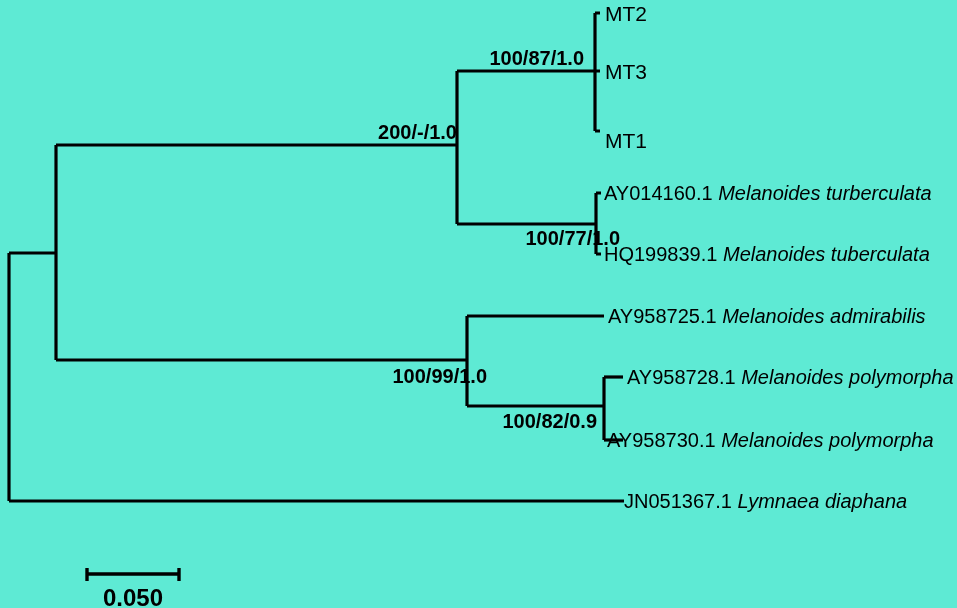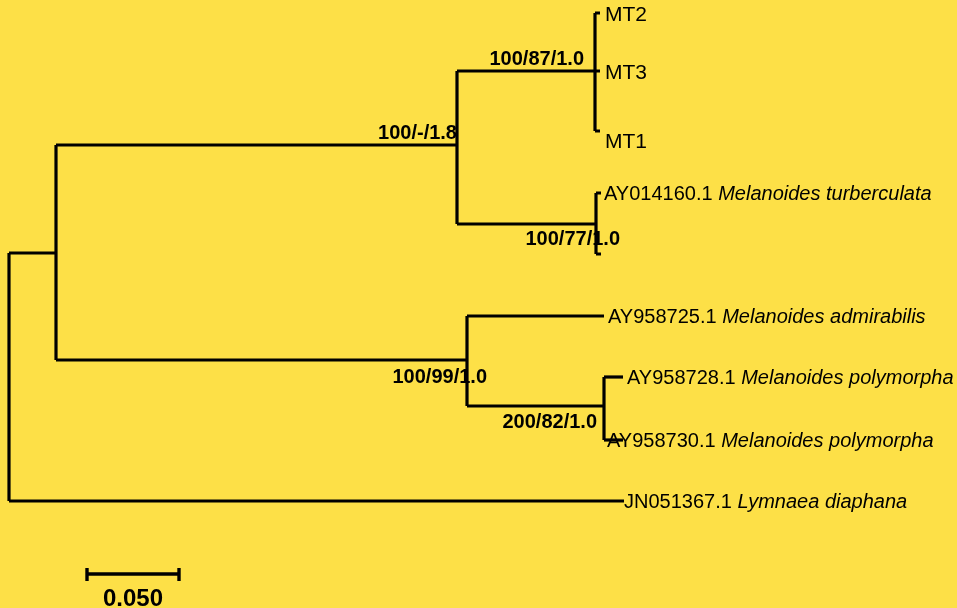"MT2" #page { background: #fde047 -> #5eead4 }
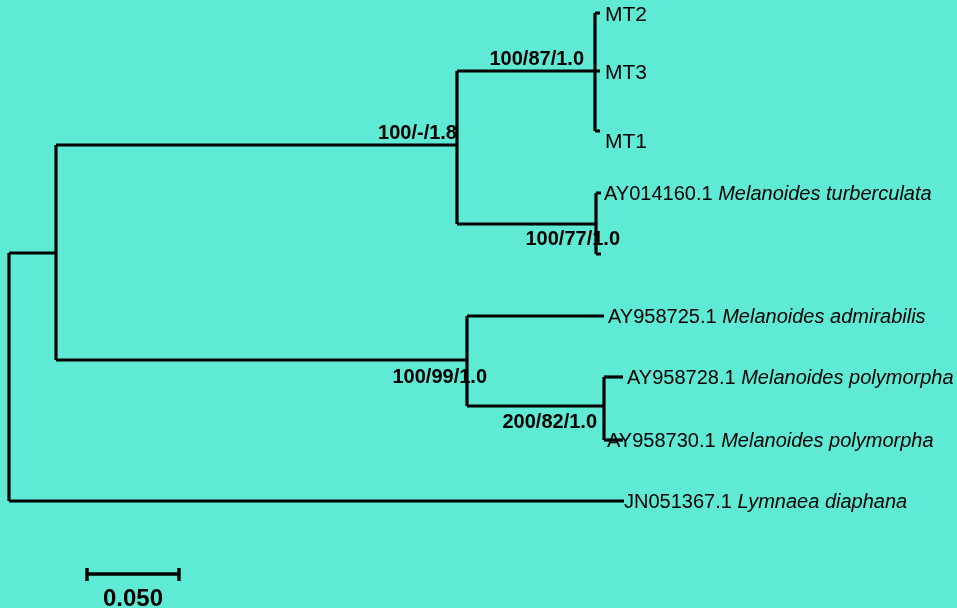"100/-/1.8" div.support-label { text: 100/-/1.8 -> 200/-/1.0 }
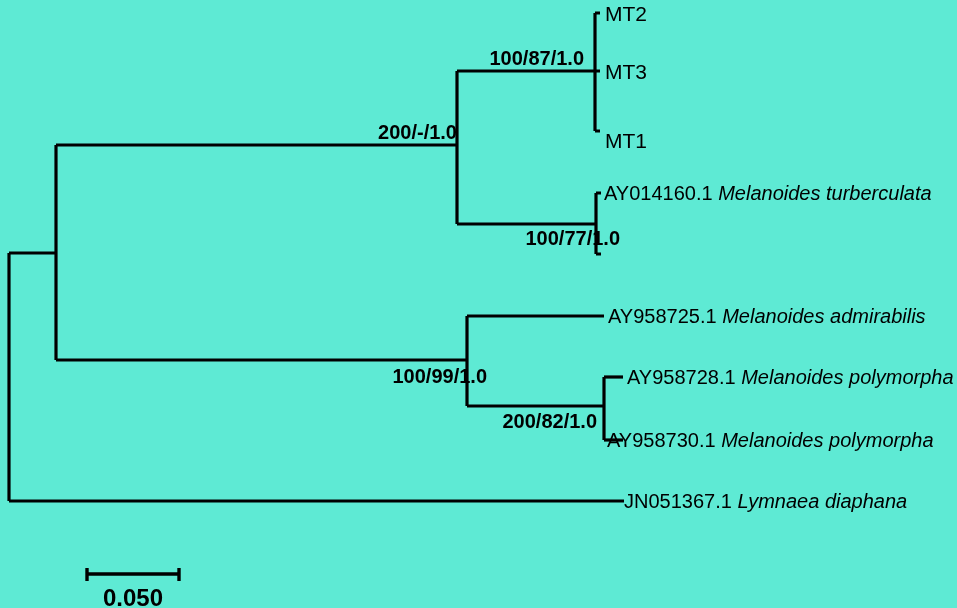"HQ199839.1 Melanoides tuberculata" div.tip-label { html: none -> <div><span>HQ199839.1</span> <span>Melanoides tuberculata</span></div> }
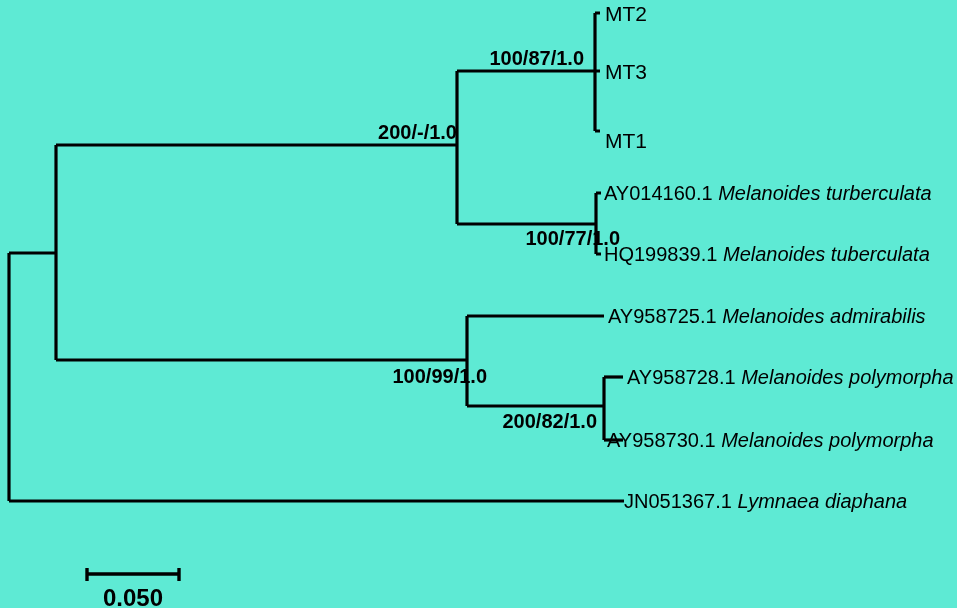"200/82/1.0" div.support-label { text: 200/82/1.0 -> 100/82/0.9 }
